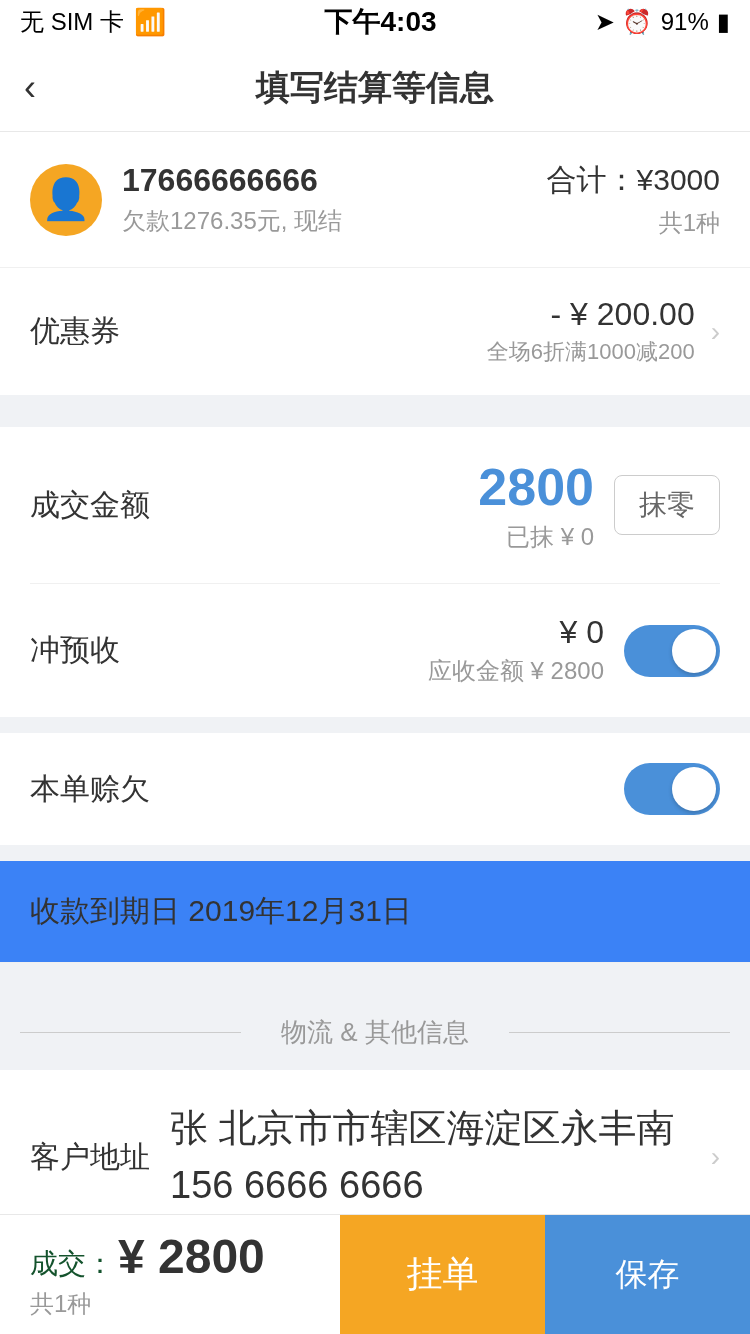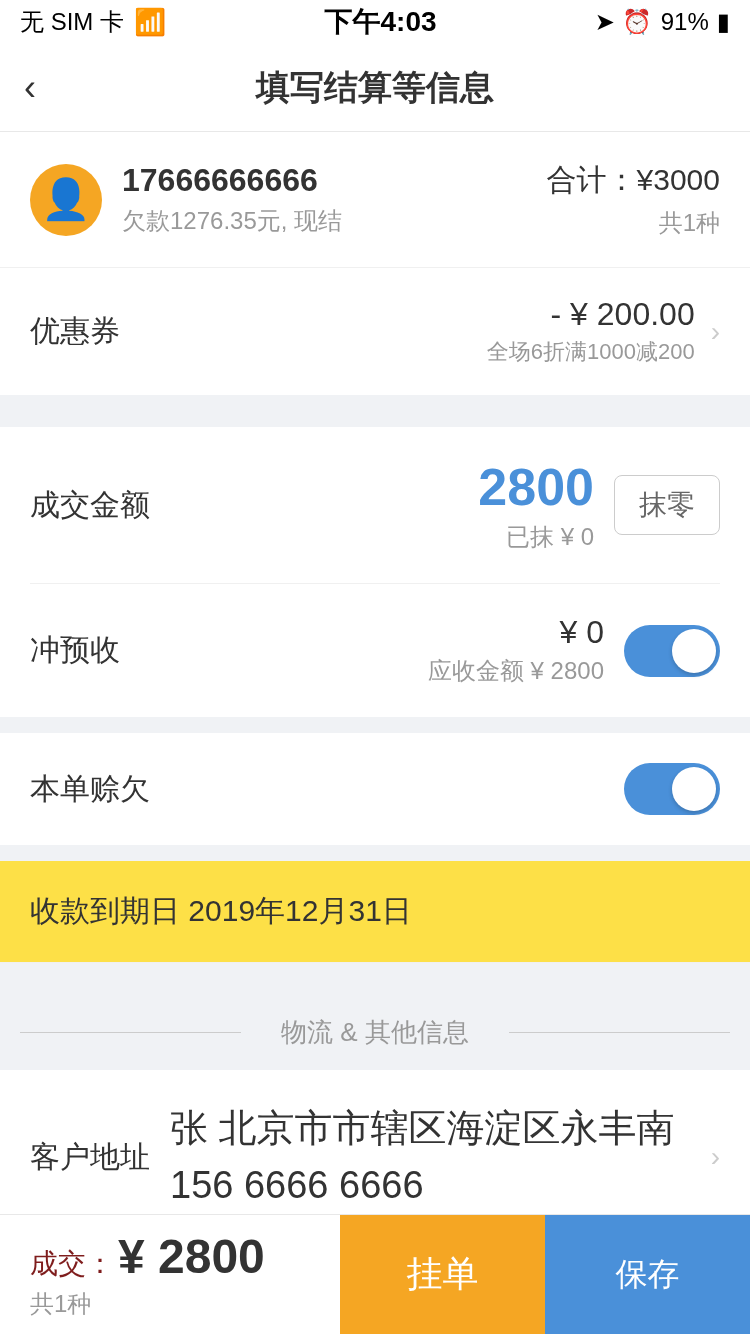"收款到期日 2019年12月31日" .duedate-section { background: #fde047 -> #3b82f6 }
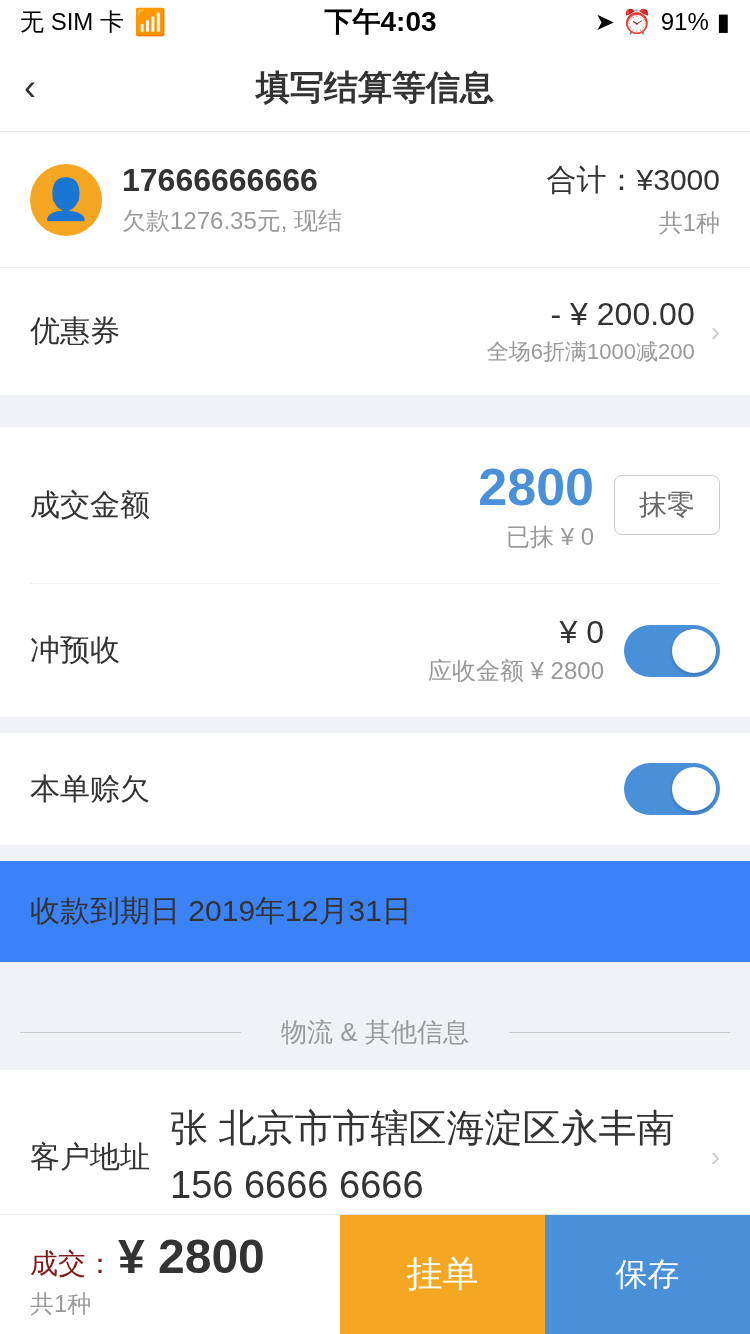"成交：" .bottom-deal { color: #7f1d1d -> #14532d }
